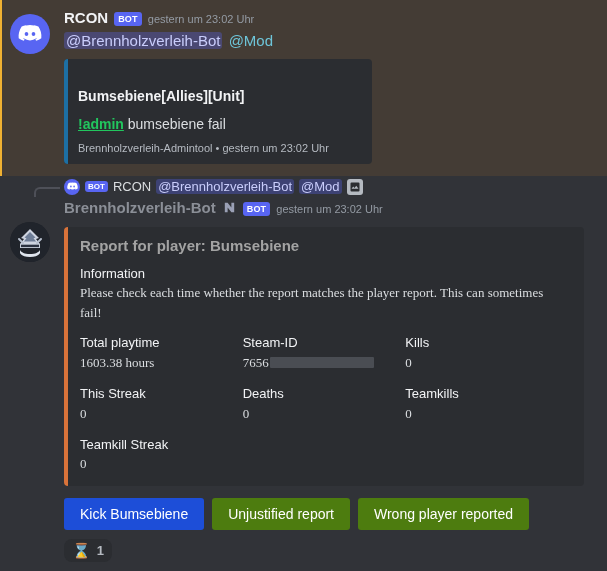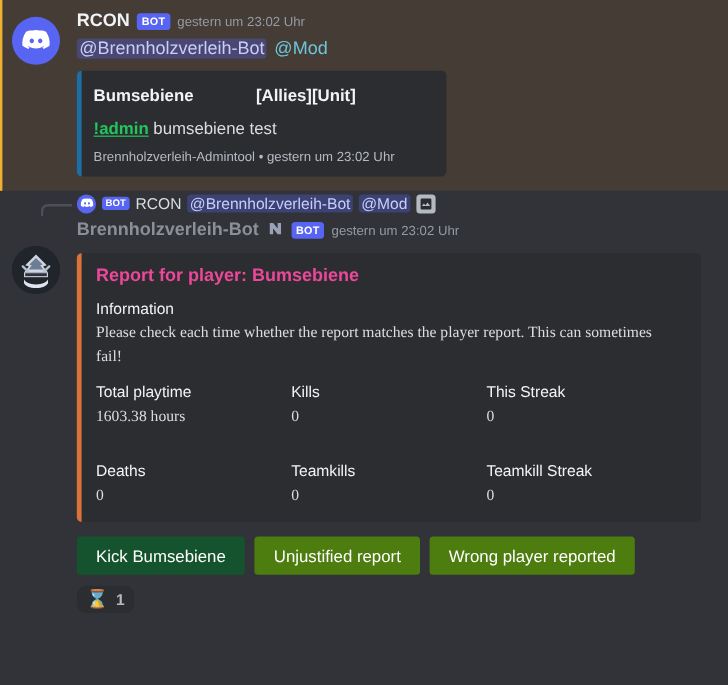"Bumsebiene" .row-title { gap: 52px -> none; margin-top: none -> 17px }
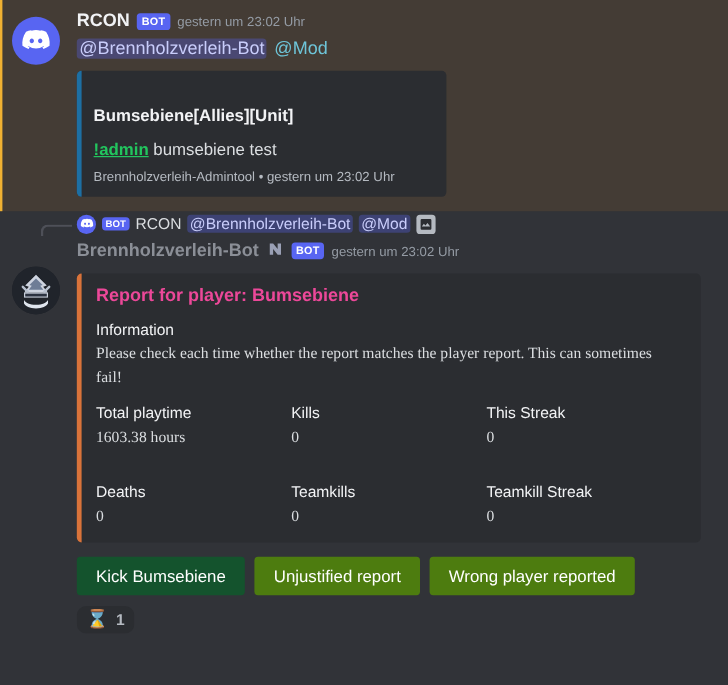"bumsebiene test" span { text: test -> fail }
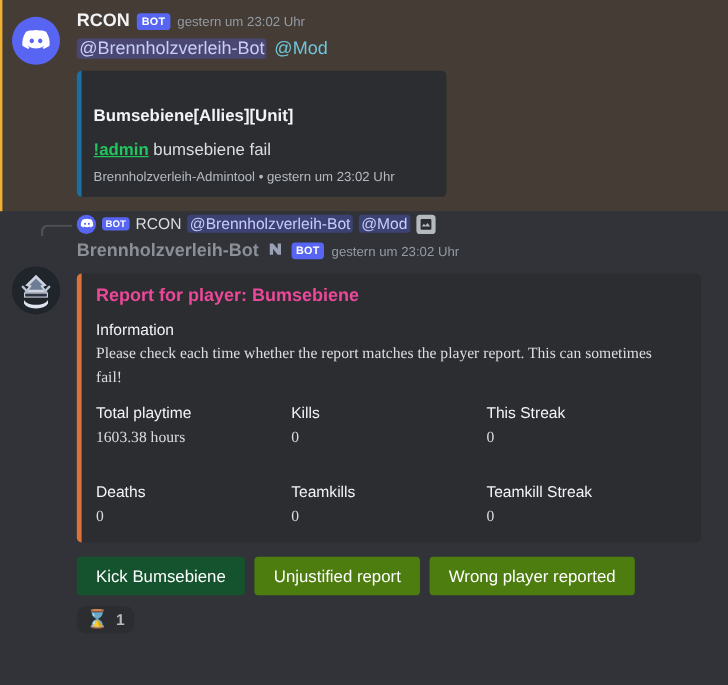"Report for player: Bumsebiene" .embed-title { color: #ec4899 -> #a3a3a3 }
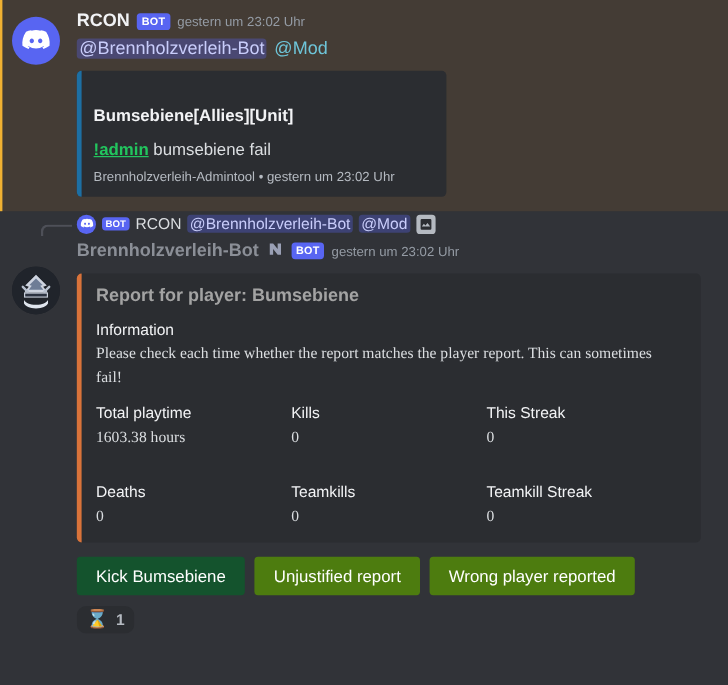"Total playtime" .fields-grid { row-gap: 26px -> 11px }
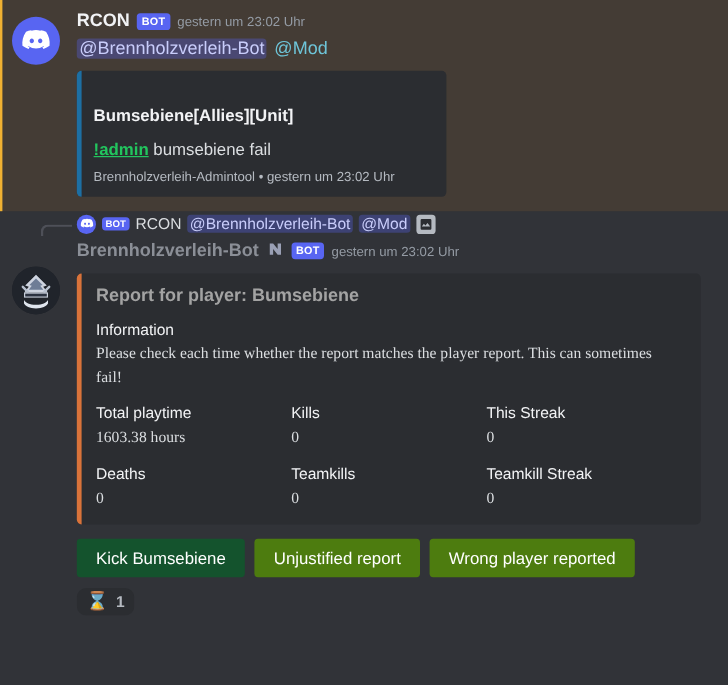"Steam-ID" div.field { html: none -> <div> <div>Steam-ID</div> <div><span>7656</span><span></span></div> </div> }
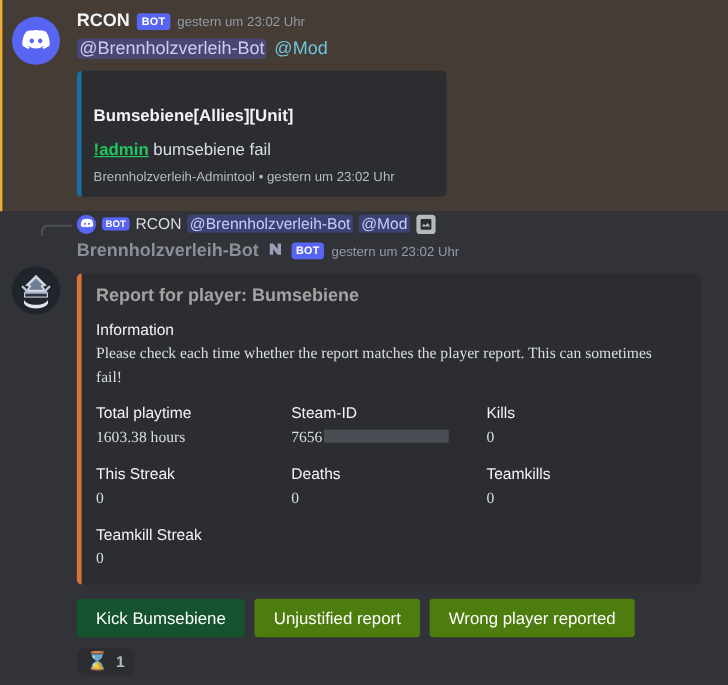"Kick Bumsebiene" .btn-danger { background: #14532d -> #1d4ed8 }
